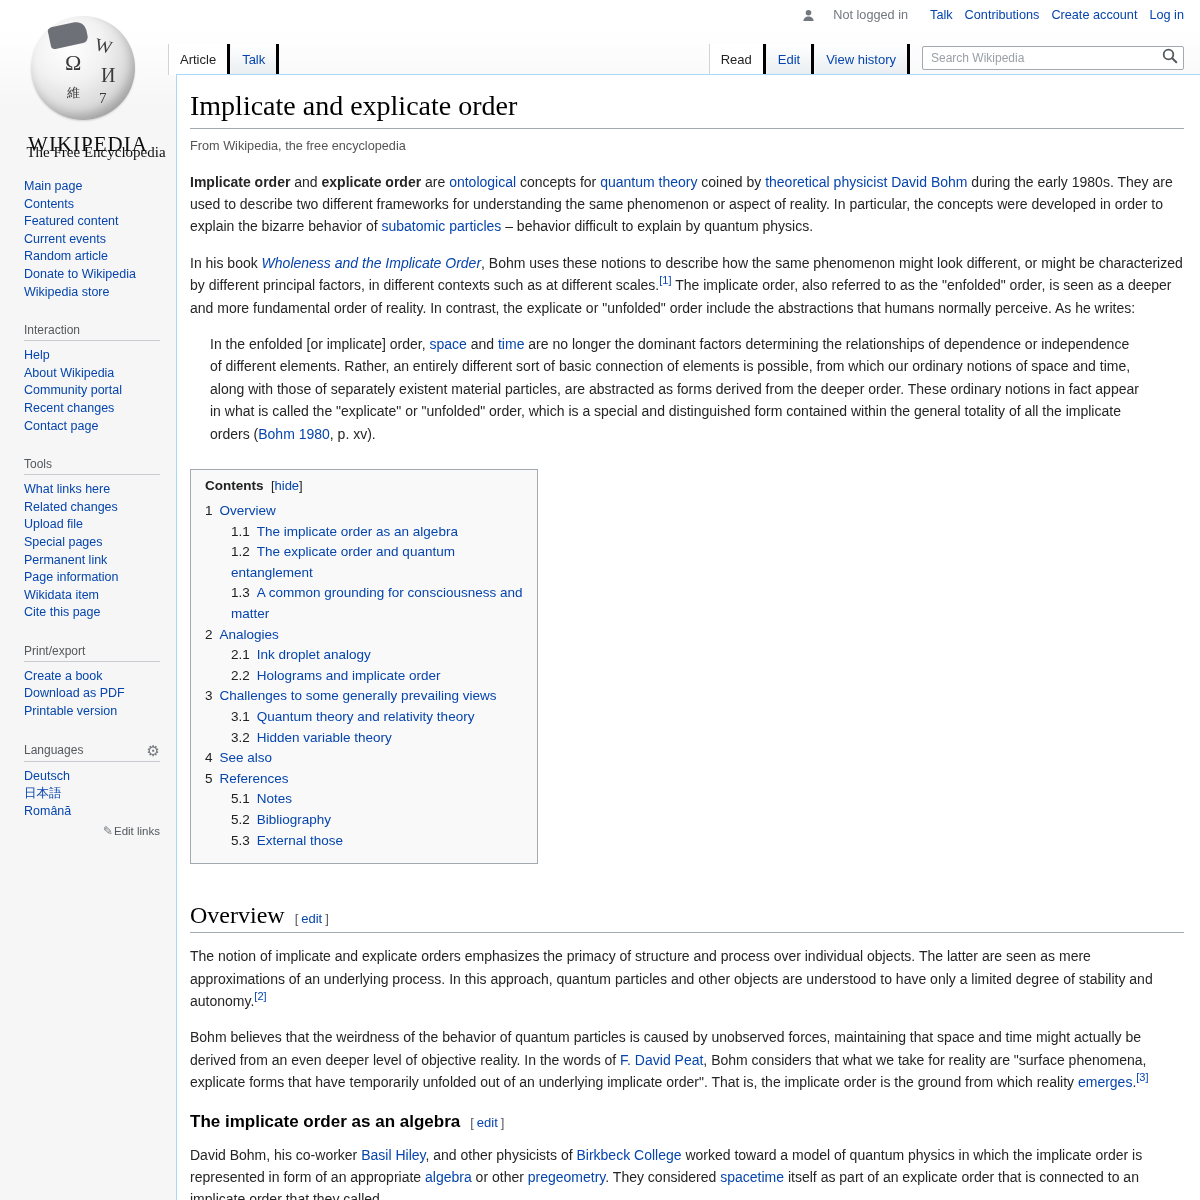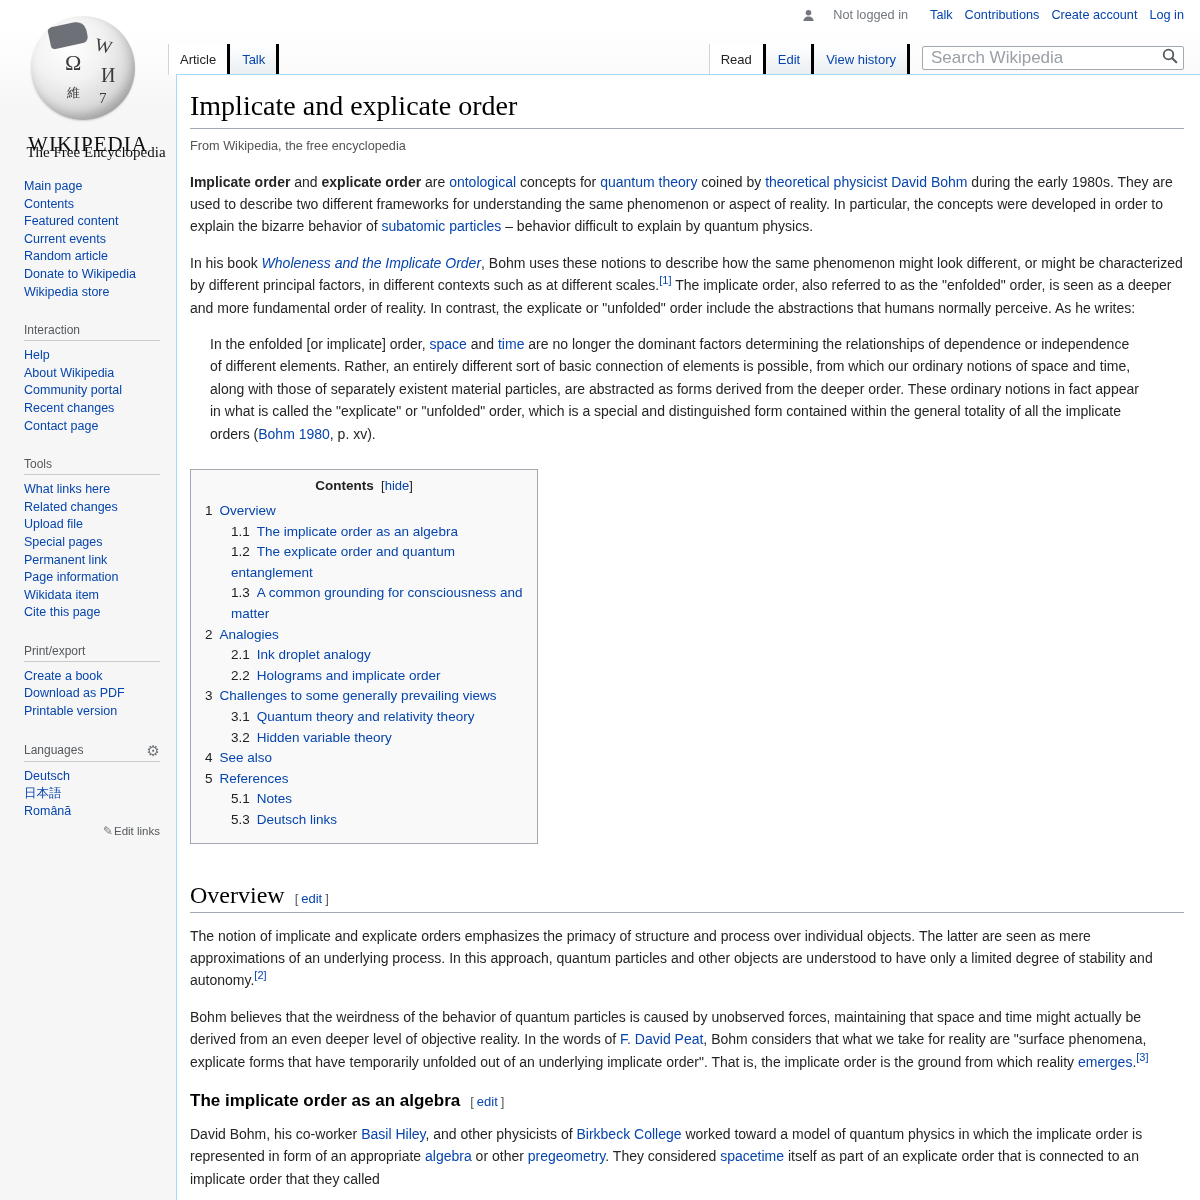"Search Wikipedia" #search-input { font-size: 17px -> 12px }
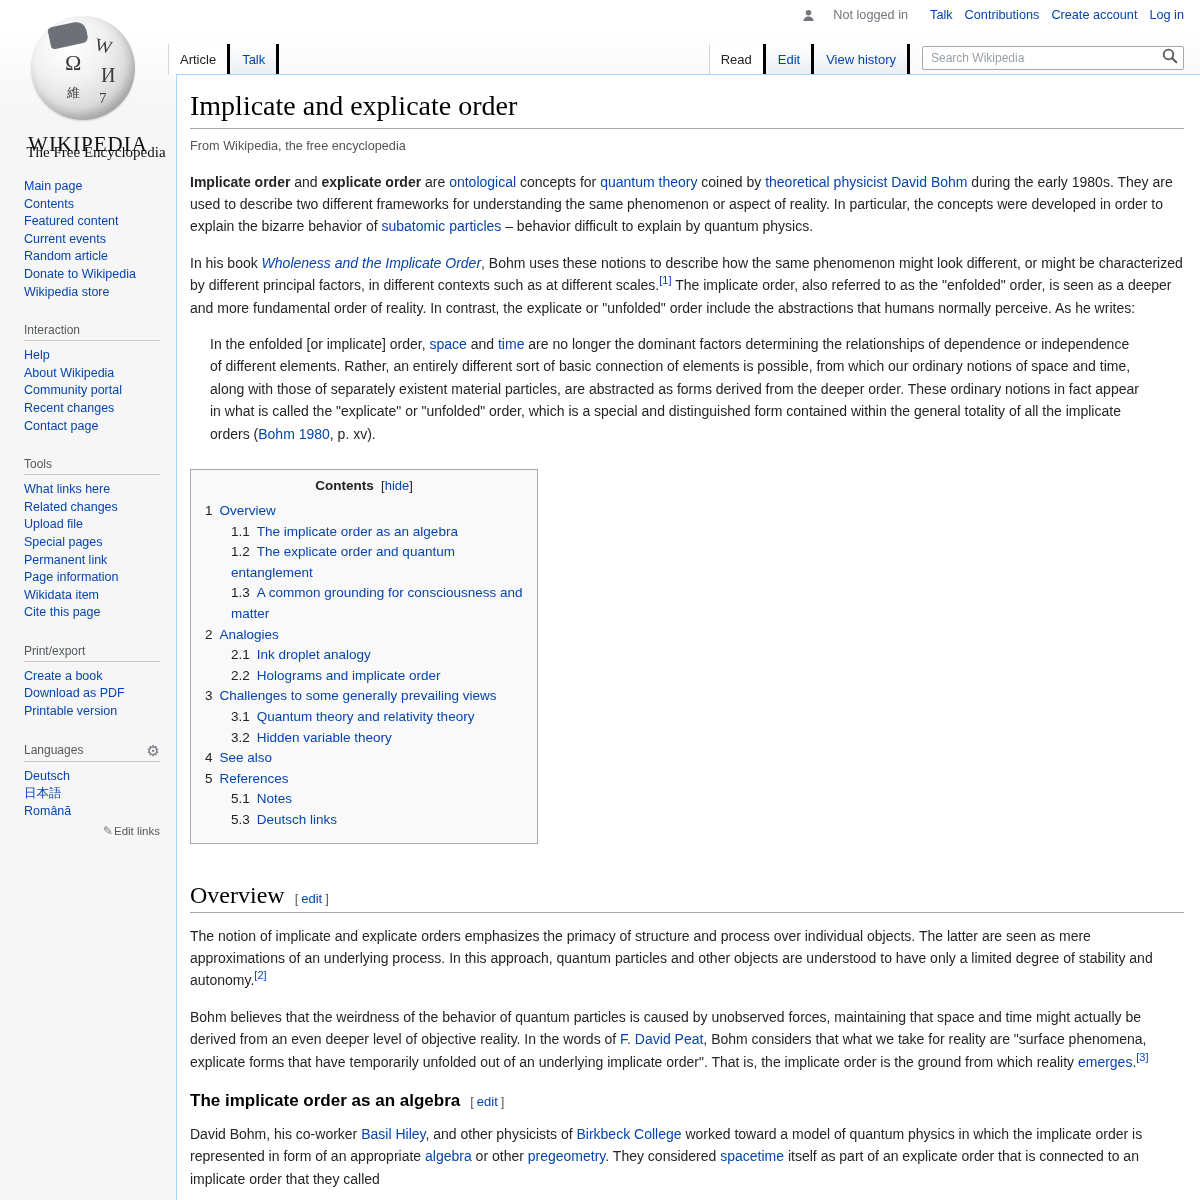"Contents [hide]" #toc-title { text-align: center -> left }
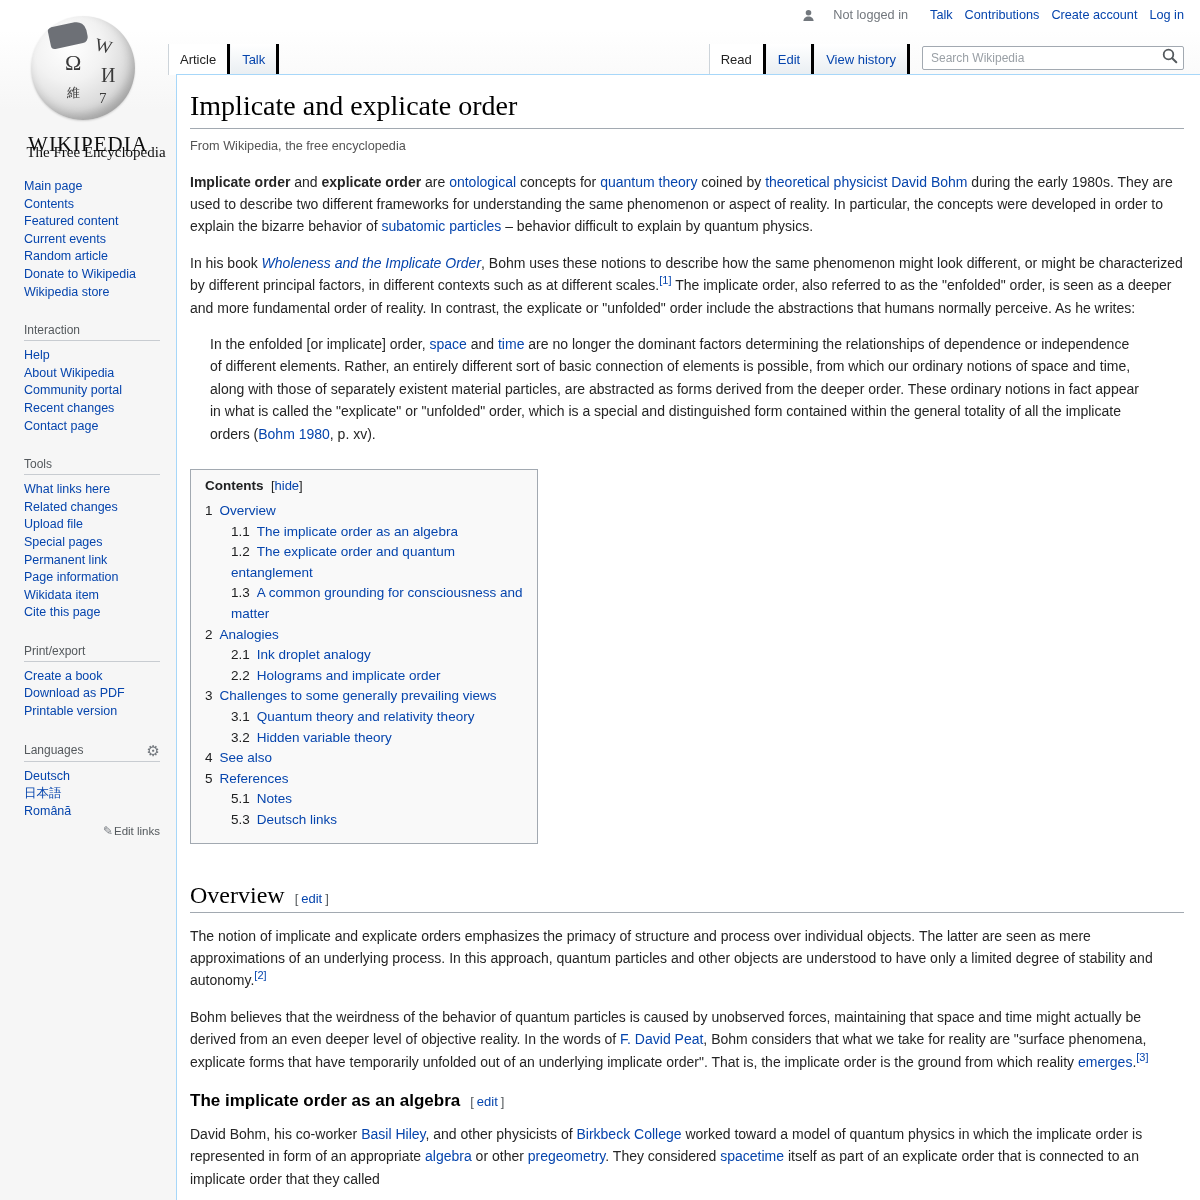"5.2 Bibliography" li.l2 { html: none -> <li><a><span>5.2</span><span>Bibliography</span></a></li> }
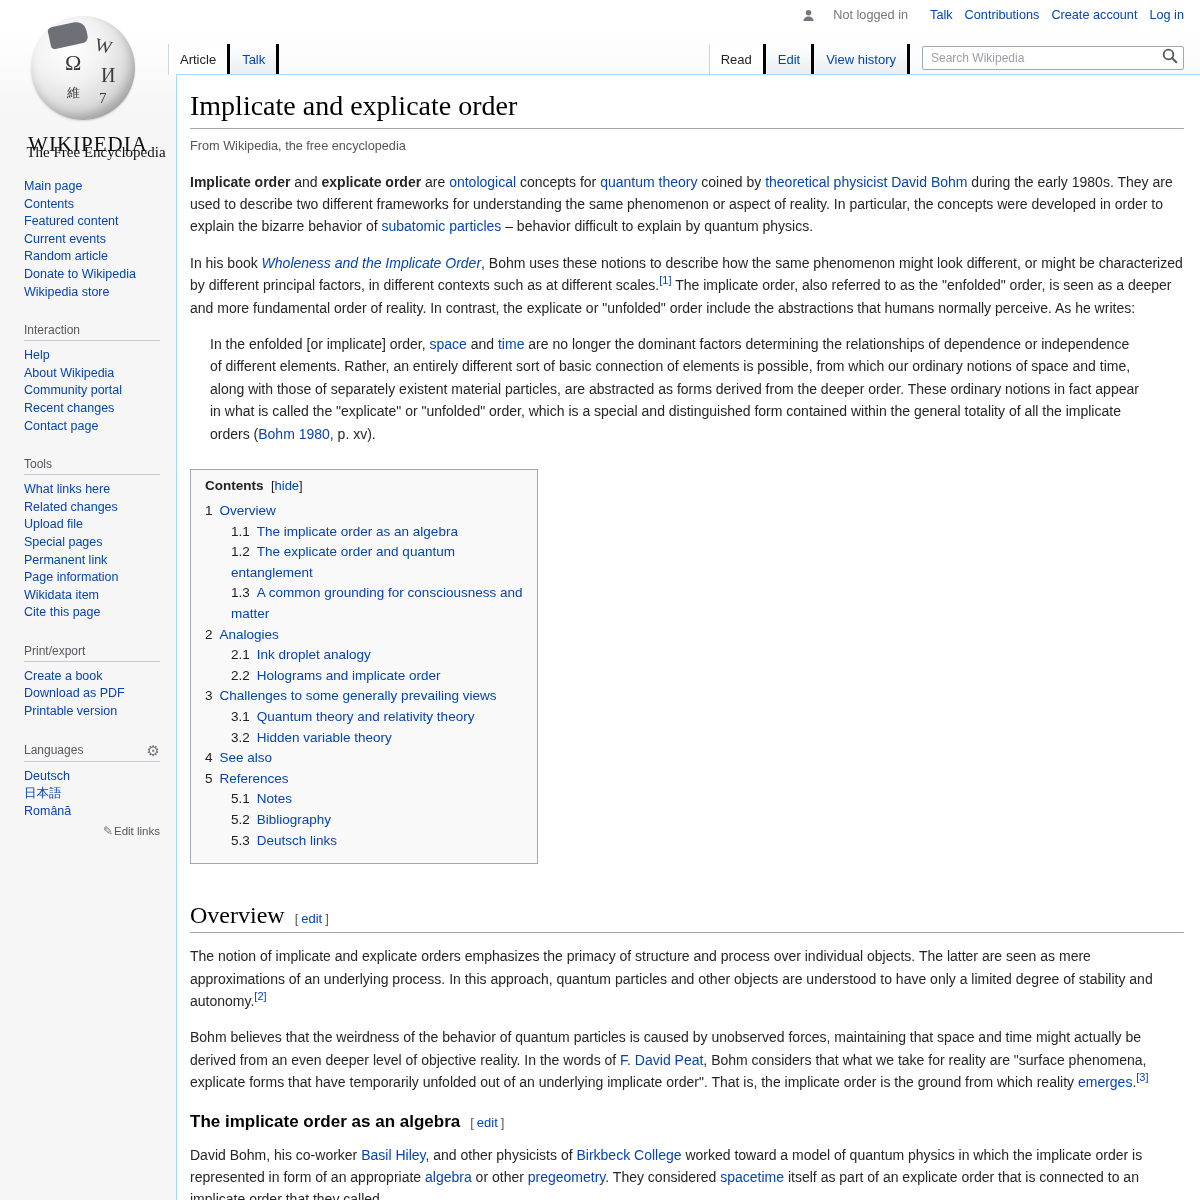"Deutsch links" span { text: Deutsch links -> External those }
